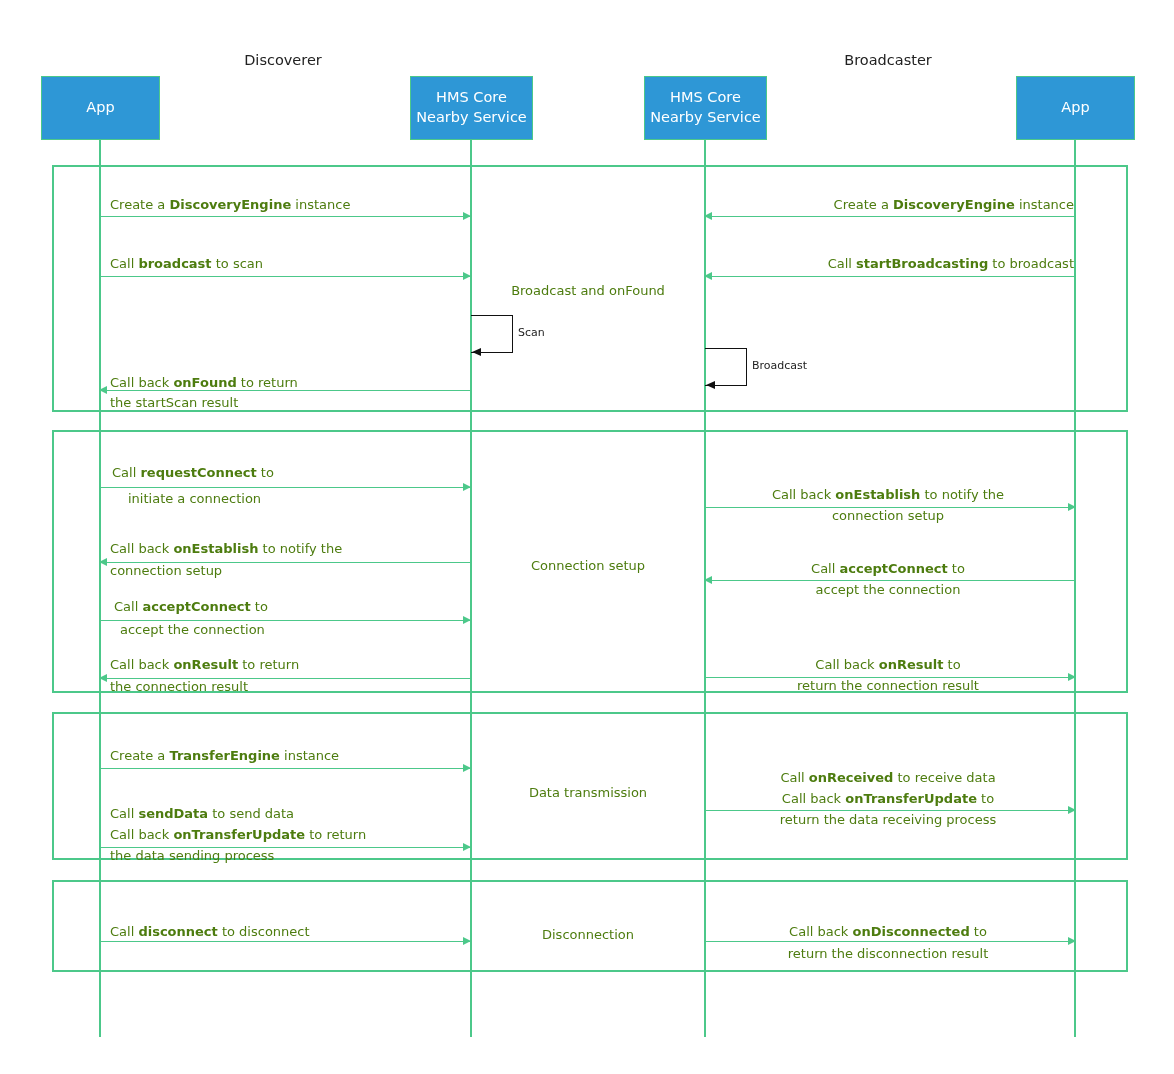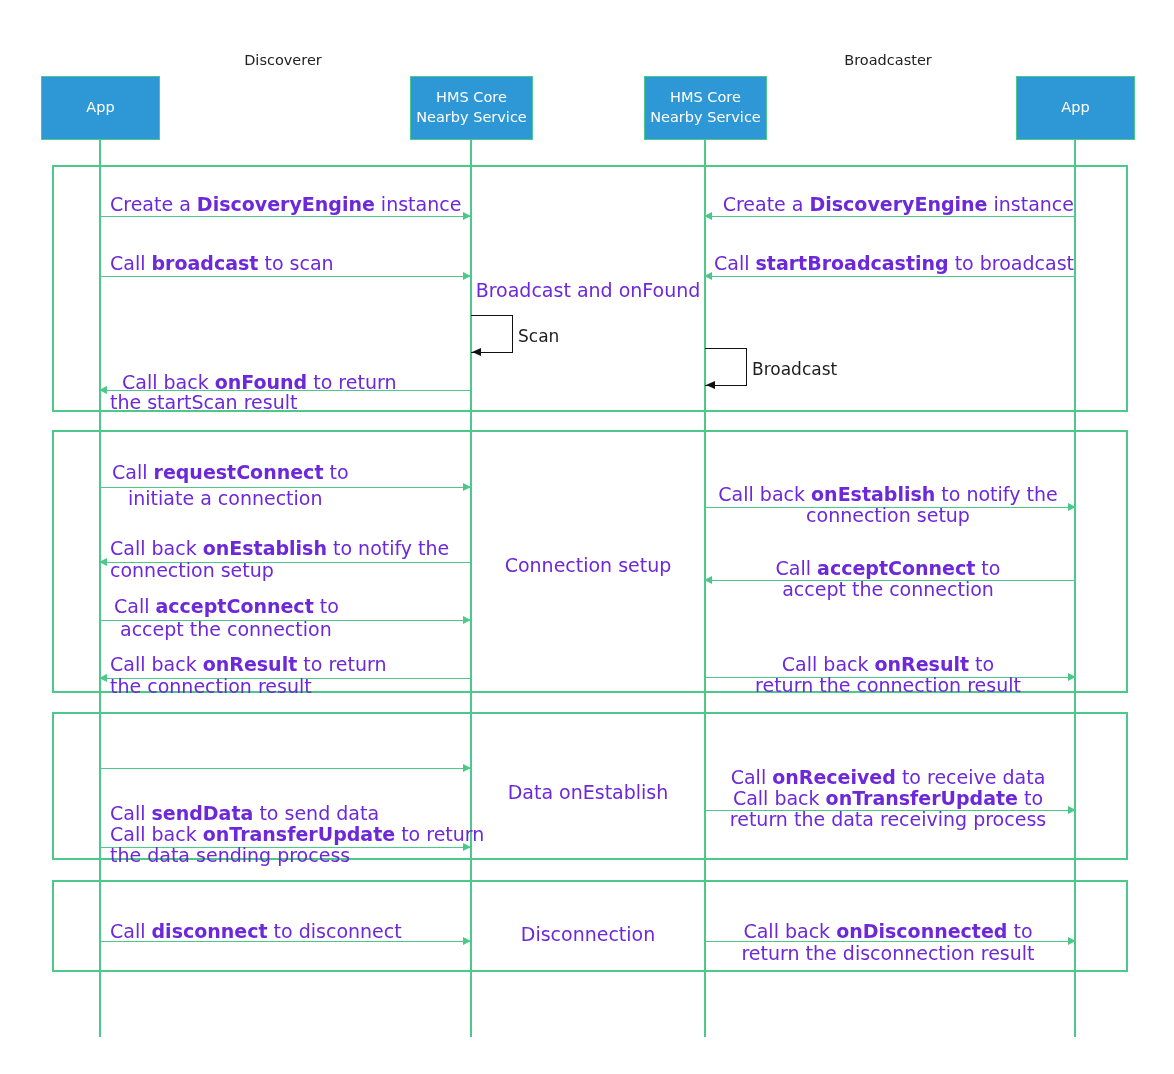"Create a DiscoveryEngine instance" .label { color: #6d28d9 -> #4d7c0f; font-size: 19px -> 13px }
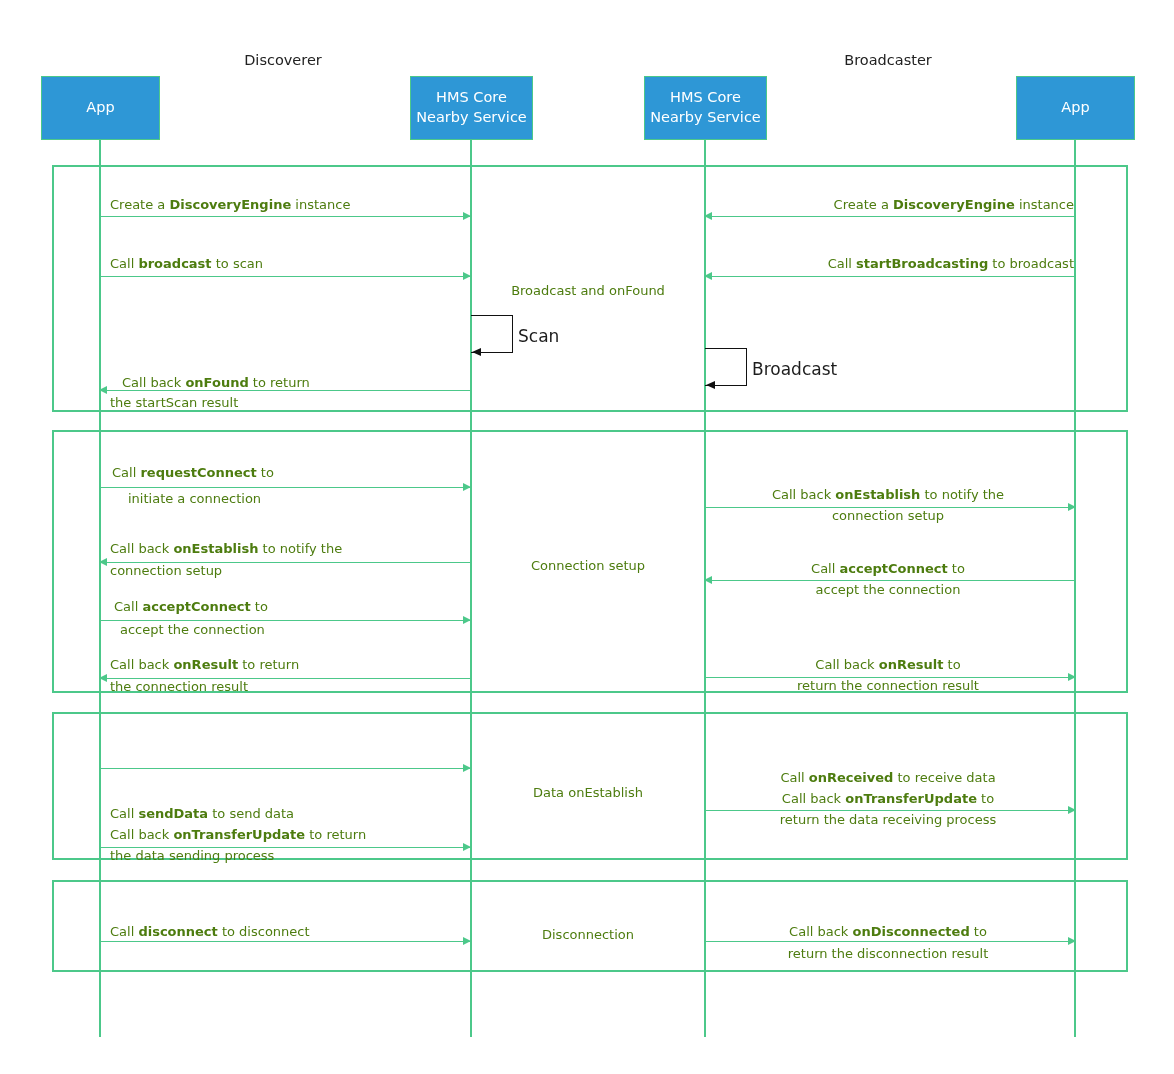"Scan" .selflabel { font-size: 17px -> 11px }
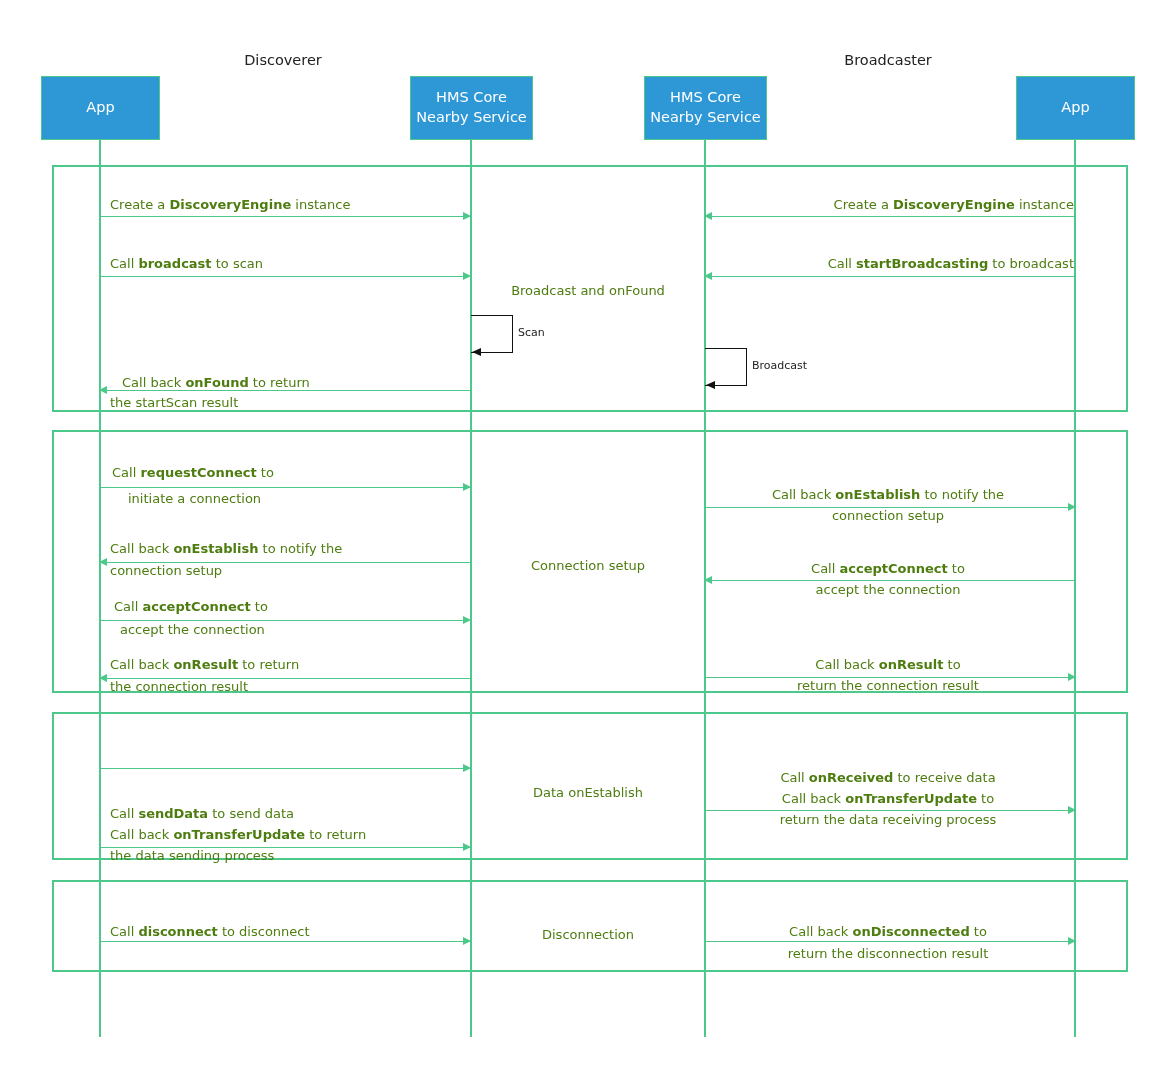"Call back onFound to return" div.label { margin-left: 12px -> none }
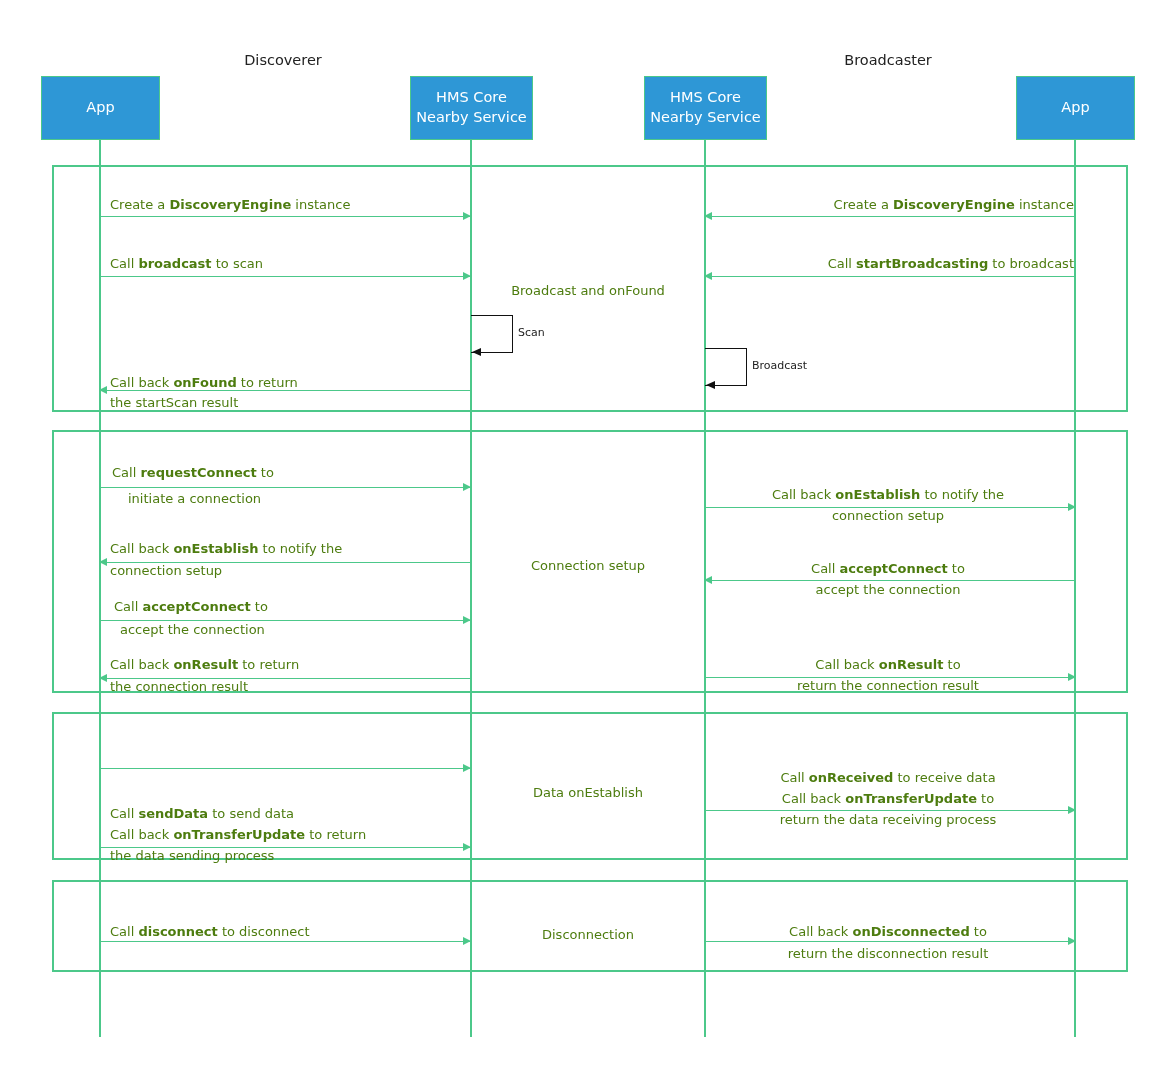"Create a TransferEngine instance" div.label { html: none -> <div> <span>Create a </span><b>TransferEngine</b><span> instance</span> </div> }
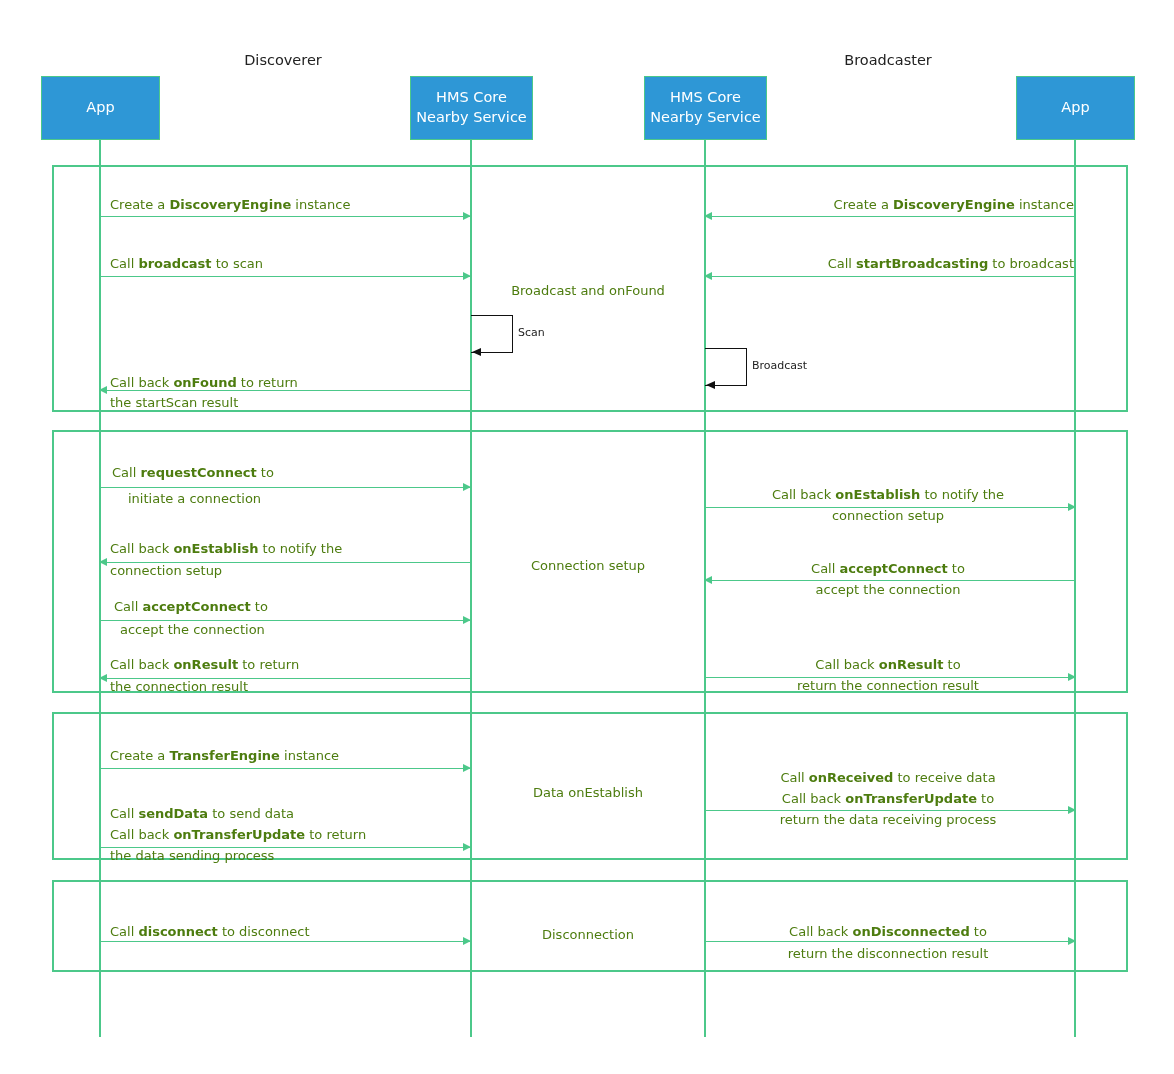"Data onEstablish" div.label { text: onEstablish -> transmission }
